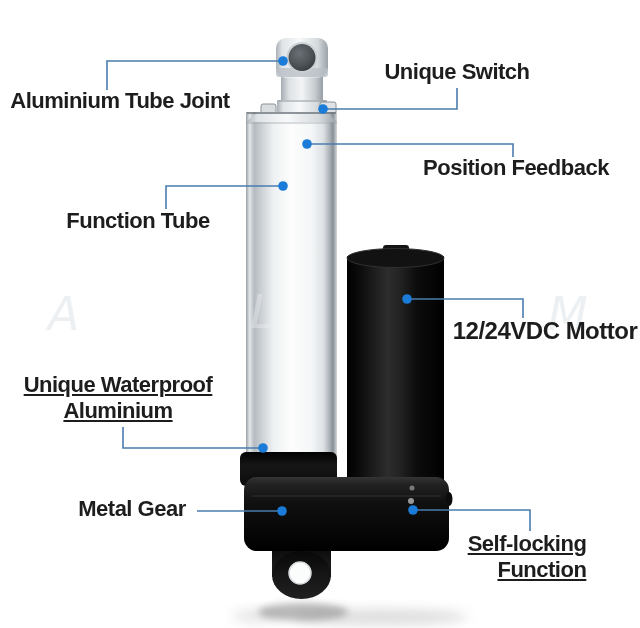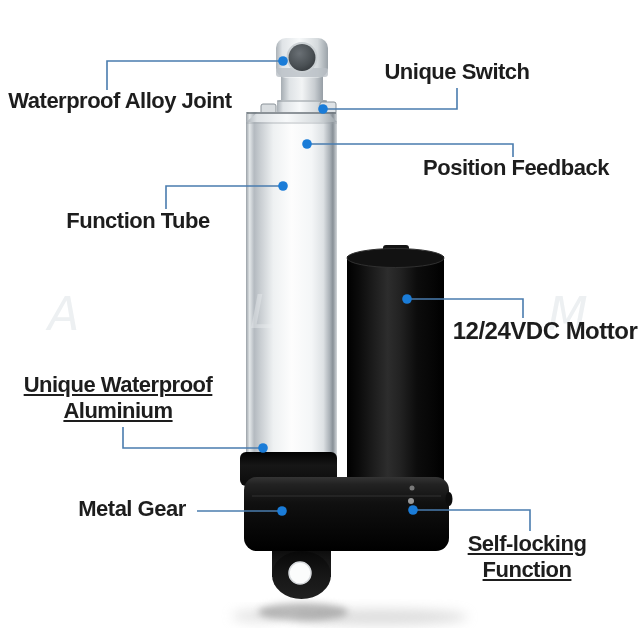"Waterproof Alloy Joint" div.label { text: Waterproof Alloy -> Aluminium Tube }
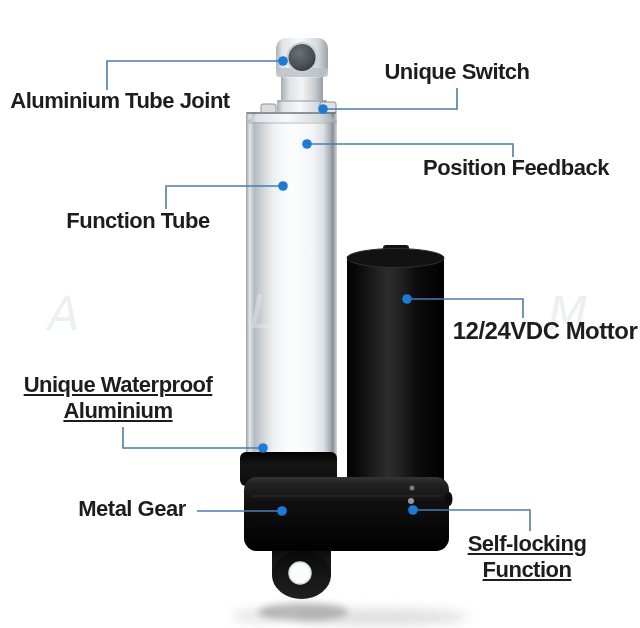"Self-locking" div.label { text-align: none -> right }
